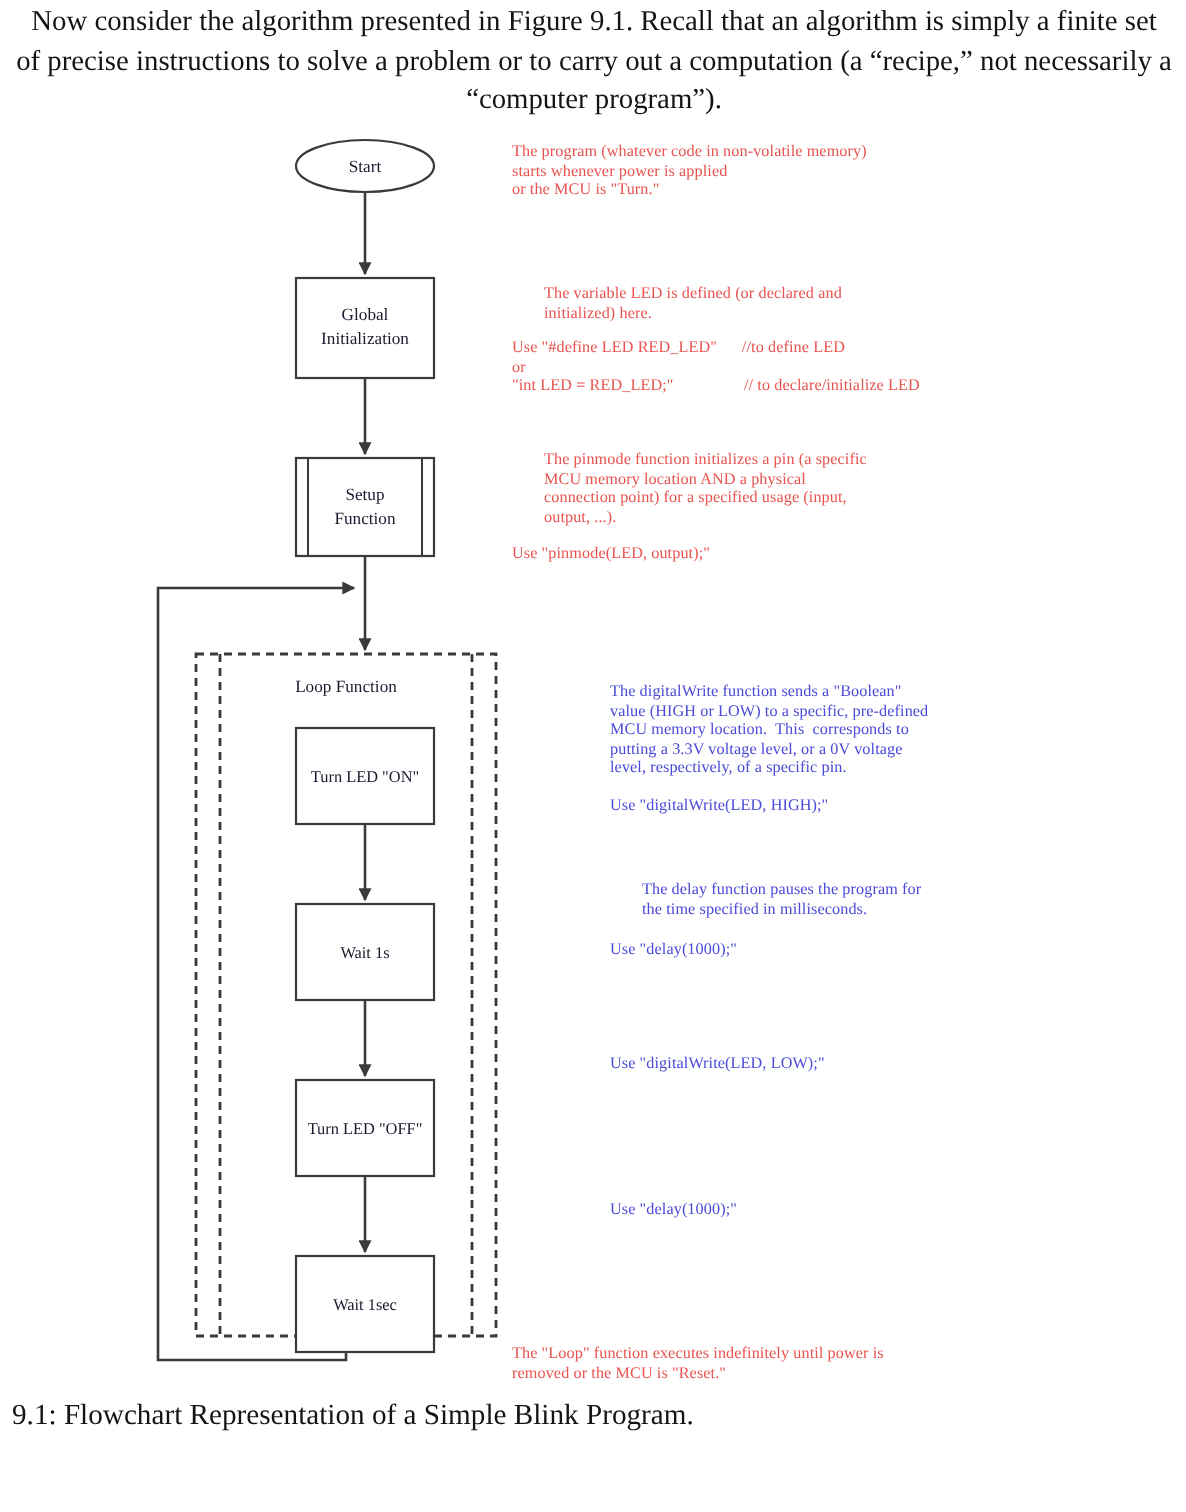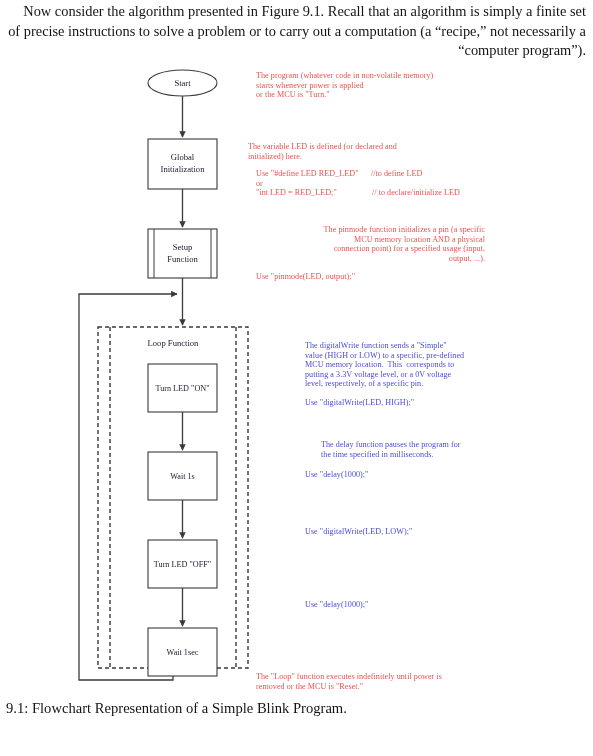"Now consider the algorithm presented" #intro { text-align: right -> center }
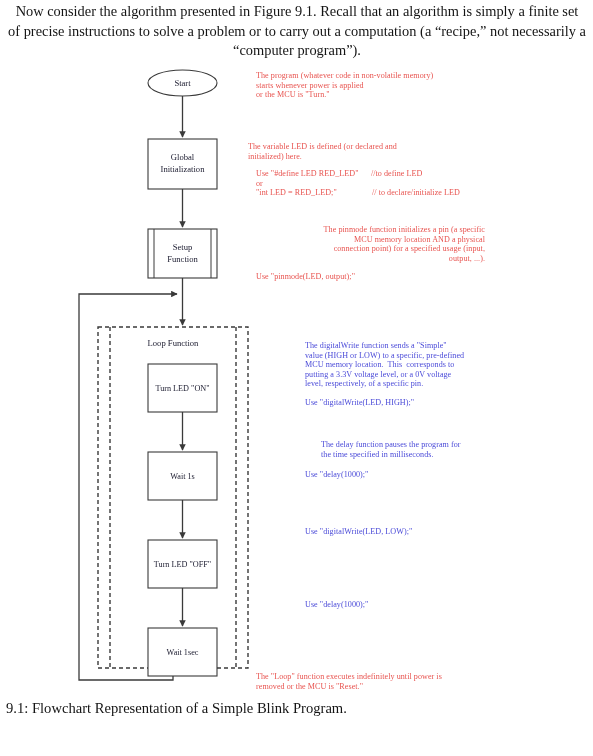"The variable LED is defined" div.note { left: 248px -> 272px }
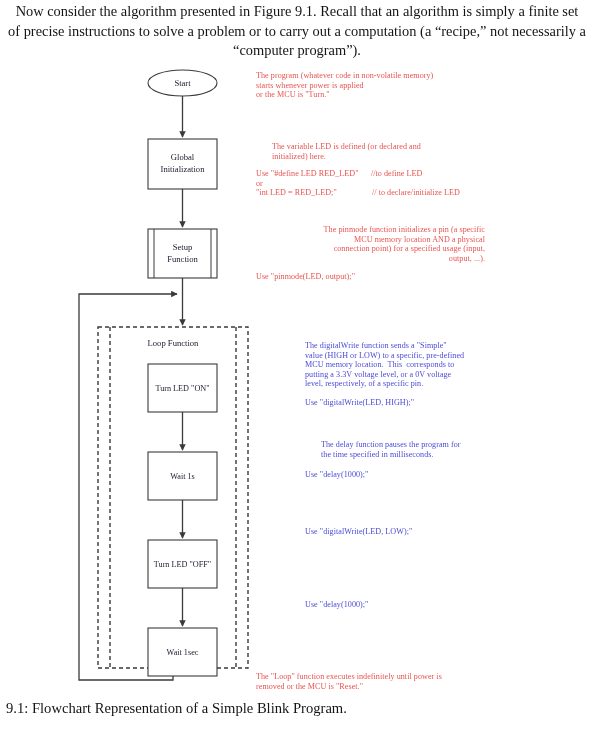"The pinmode function initializes a" div.note { left: 240px -> 272px; text-align: right -> none }
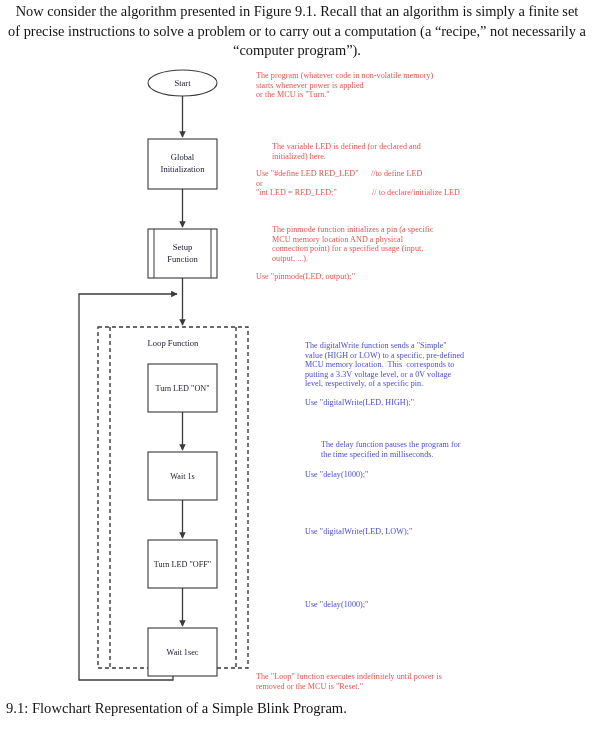"The digitalWrite function sends a" div.note { text: Simple -> Boolean }
